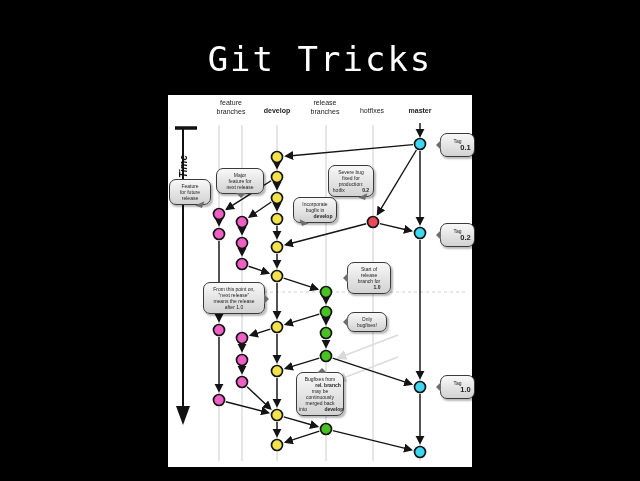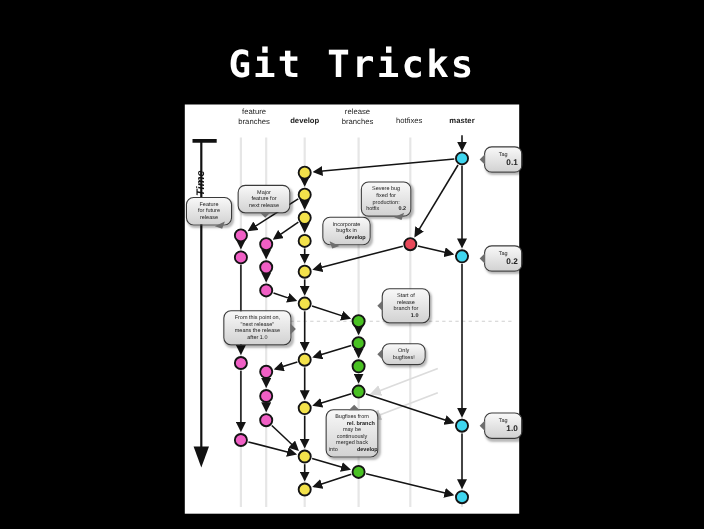"Git Tricks" #title { font-weight: bold -> none }
